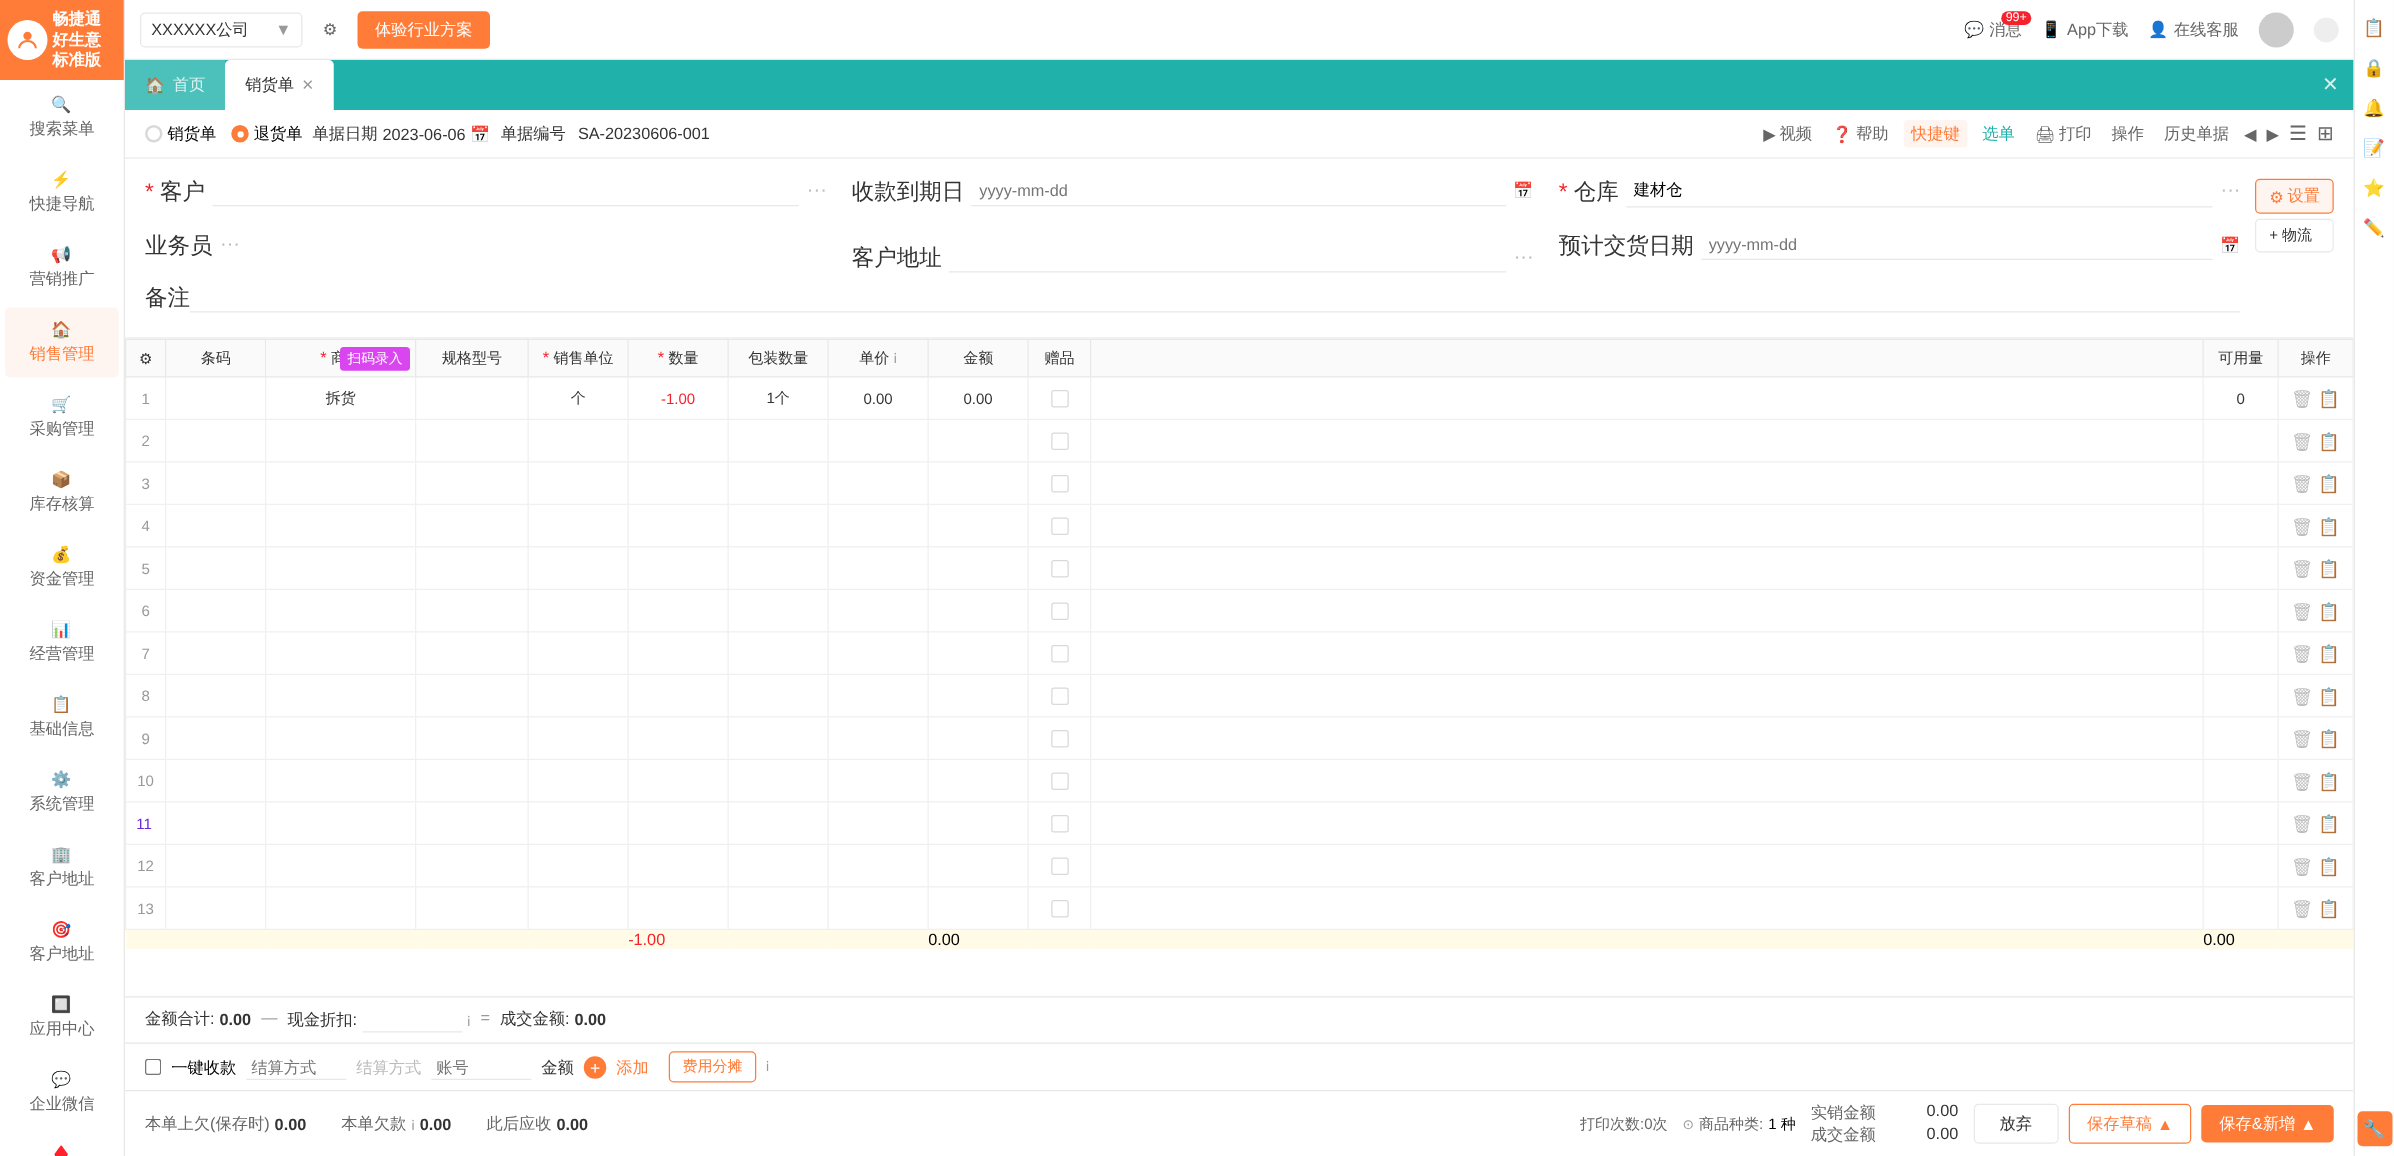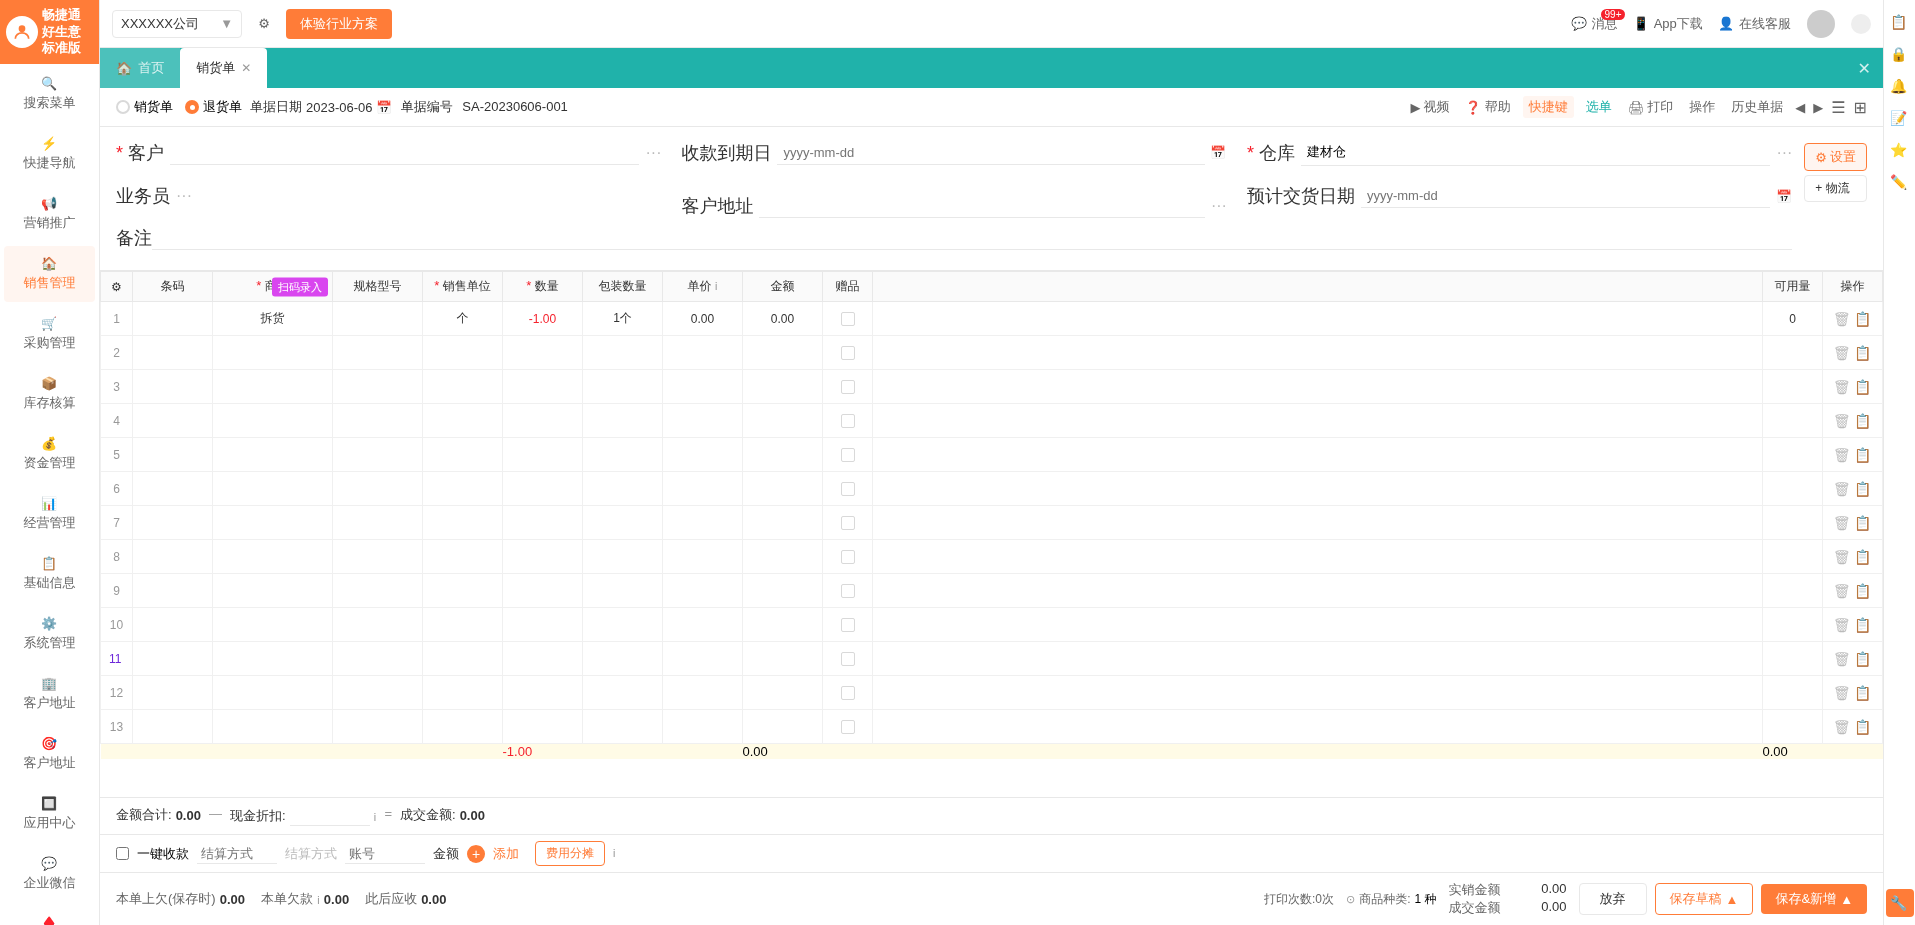"本单上欠(保存时)" .footer-bar { gap: 16px -> 28px }
